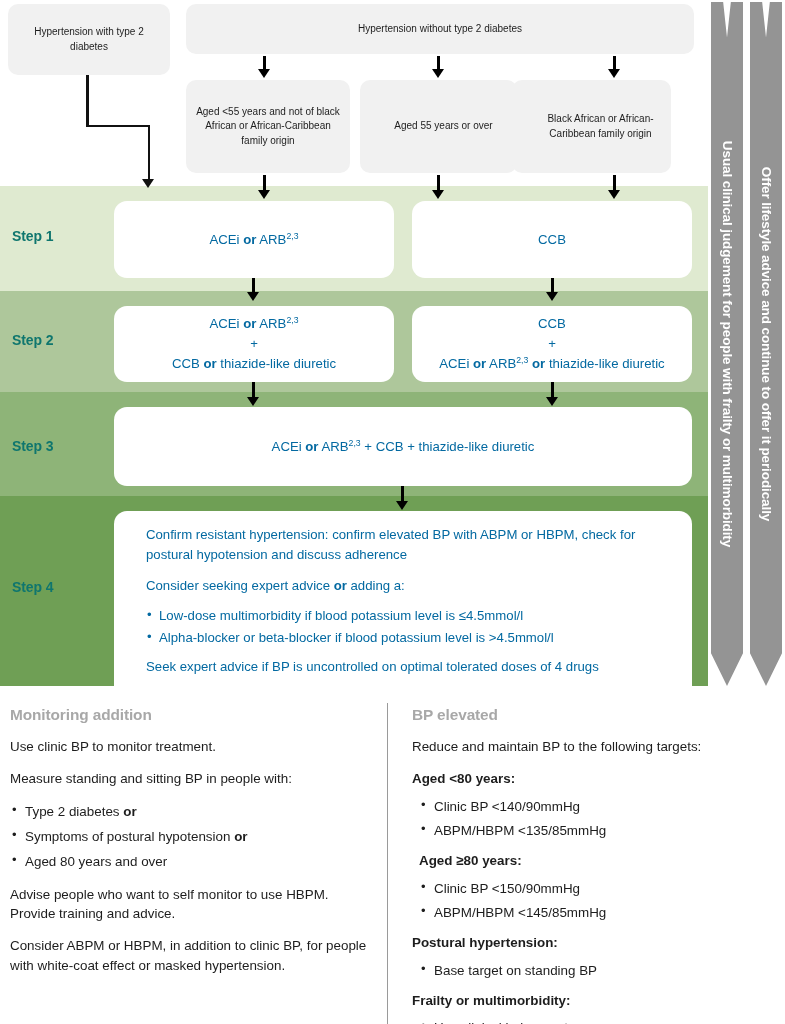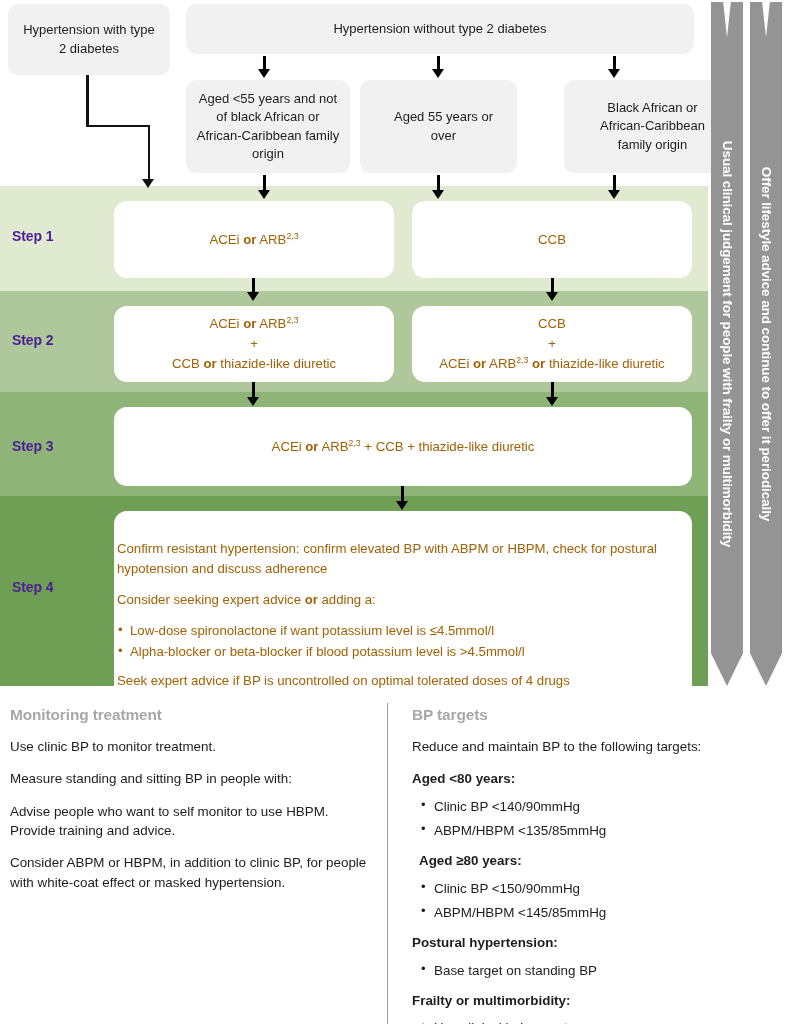"Hypertension with type 2 diabetes" .greybox { font-size: 13px -> 10px }
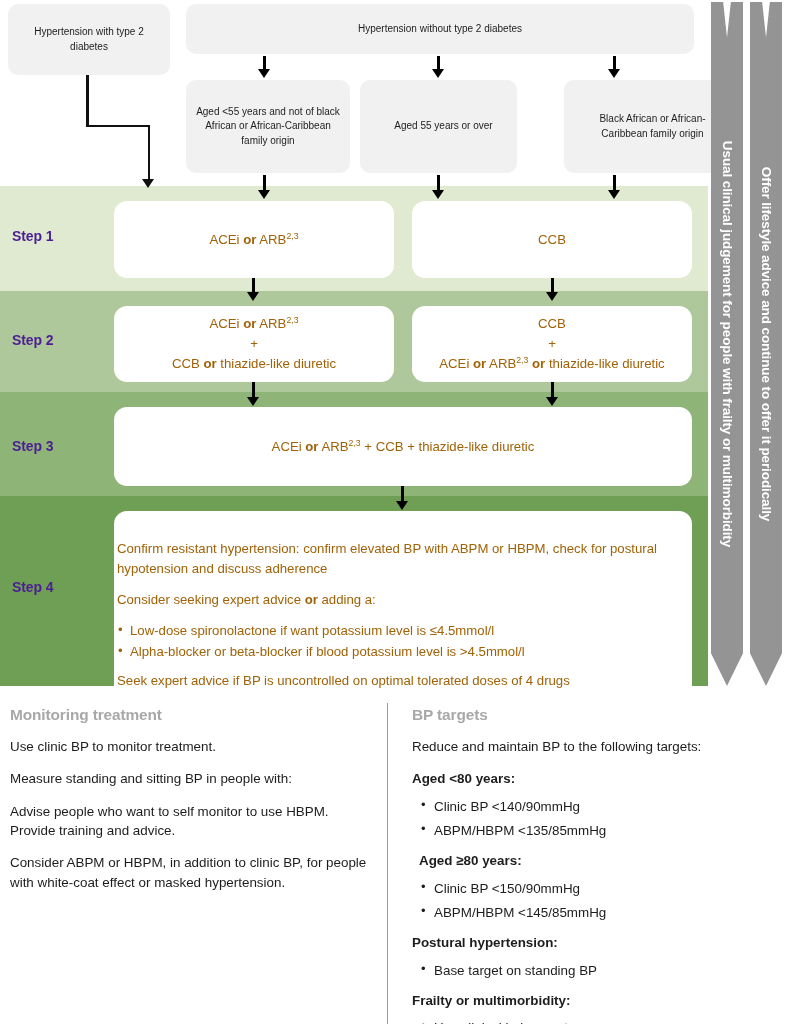"Black African or African-Caribbean" div.greybox { left: 564px -> 512px }
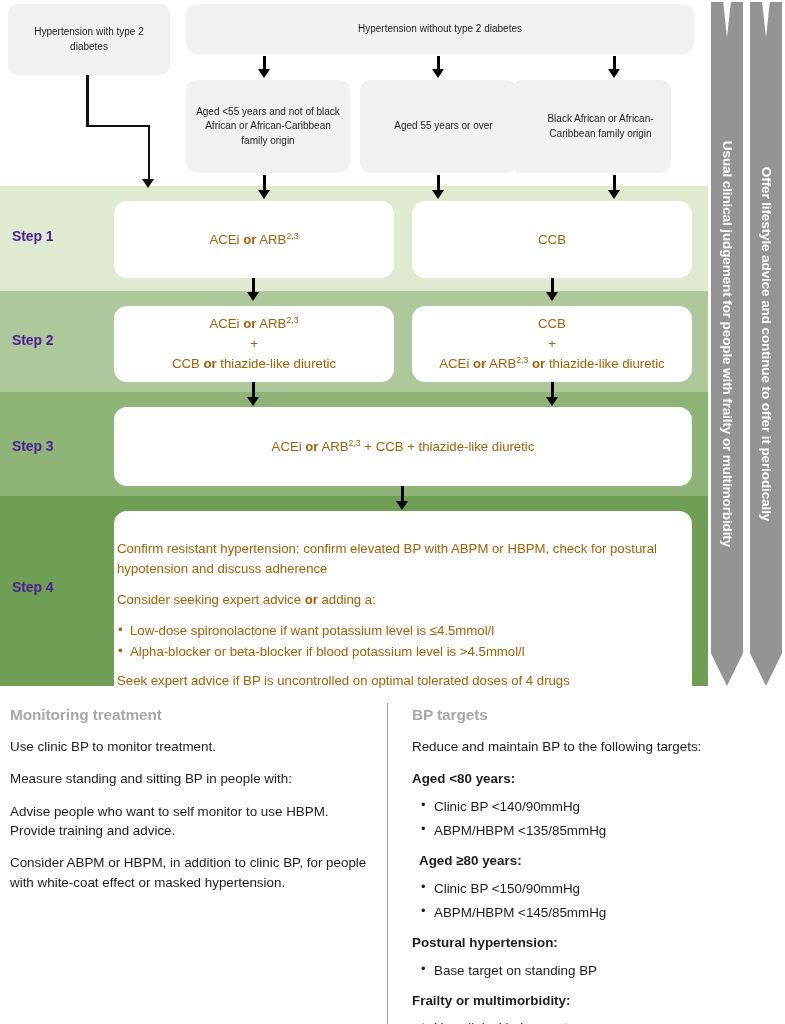"Step 1" .steplabel { color: #4c1d95 -> #0f766e }
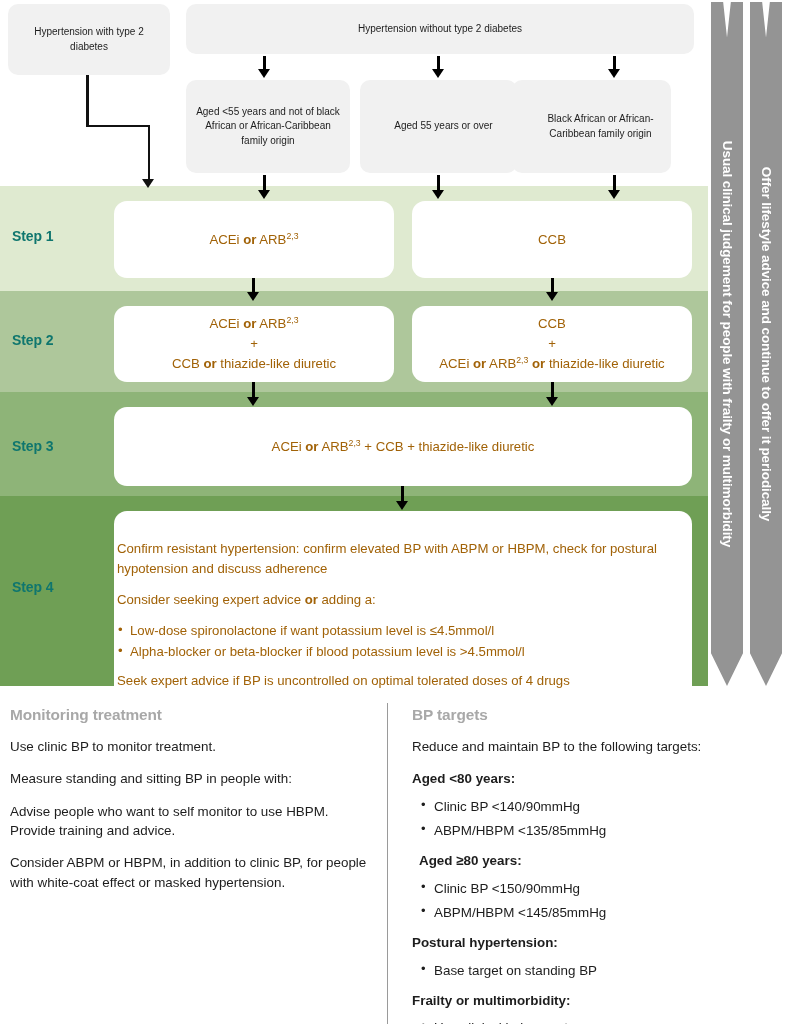"ACEi or ARB2,3" .whitebox { color: #a16207 -> #0369a1 }
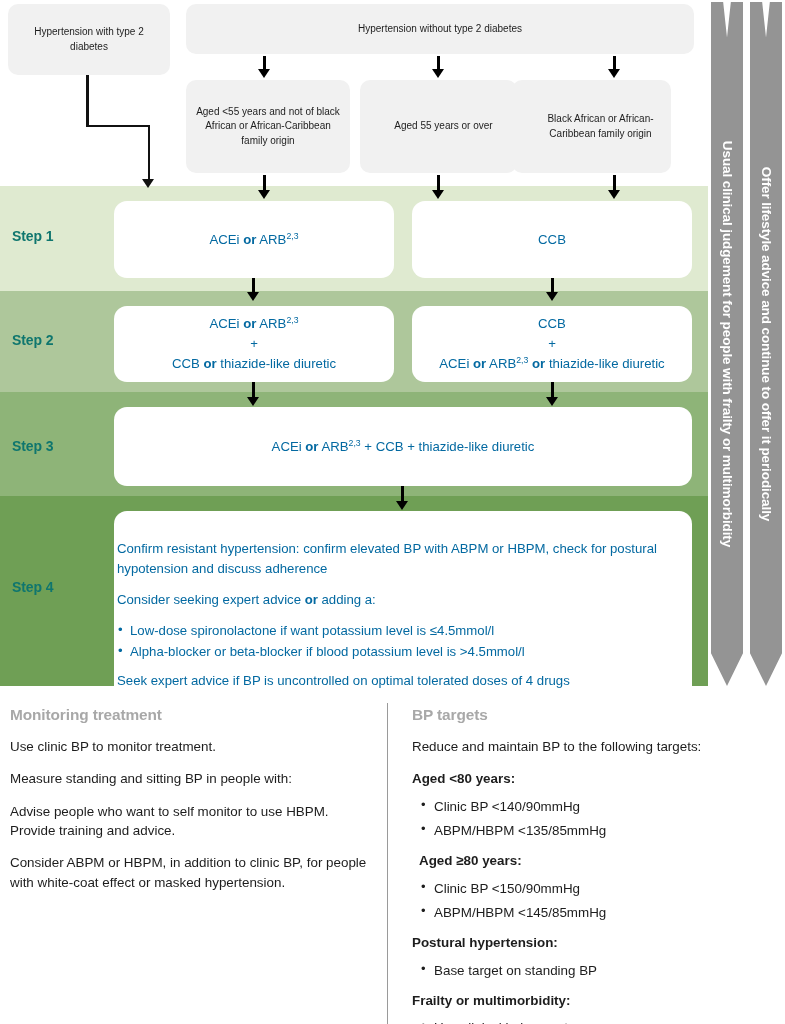"Confirm resistant hypertension: confirm" div.whitebox { align-items: flex-end -> flex-start; padding: 14px 3px -> 14px 32px }
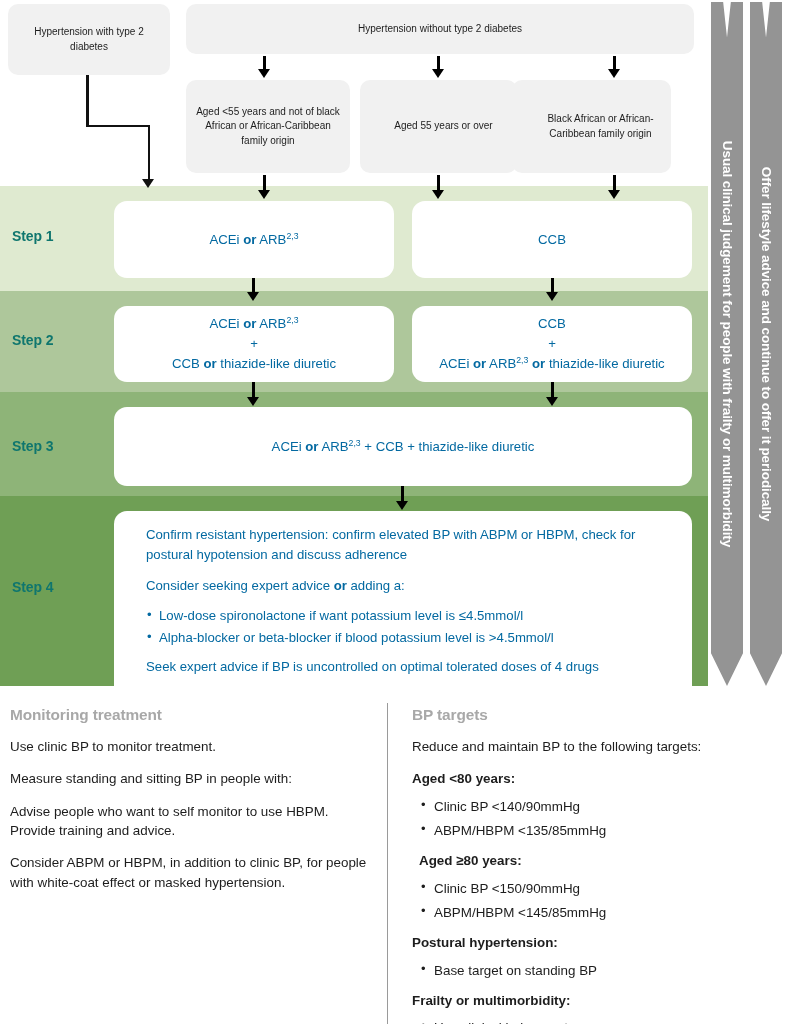"Low-dose spironolactone if want" li { text: spironolactone if want -> multimorbidity if blood }
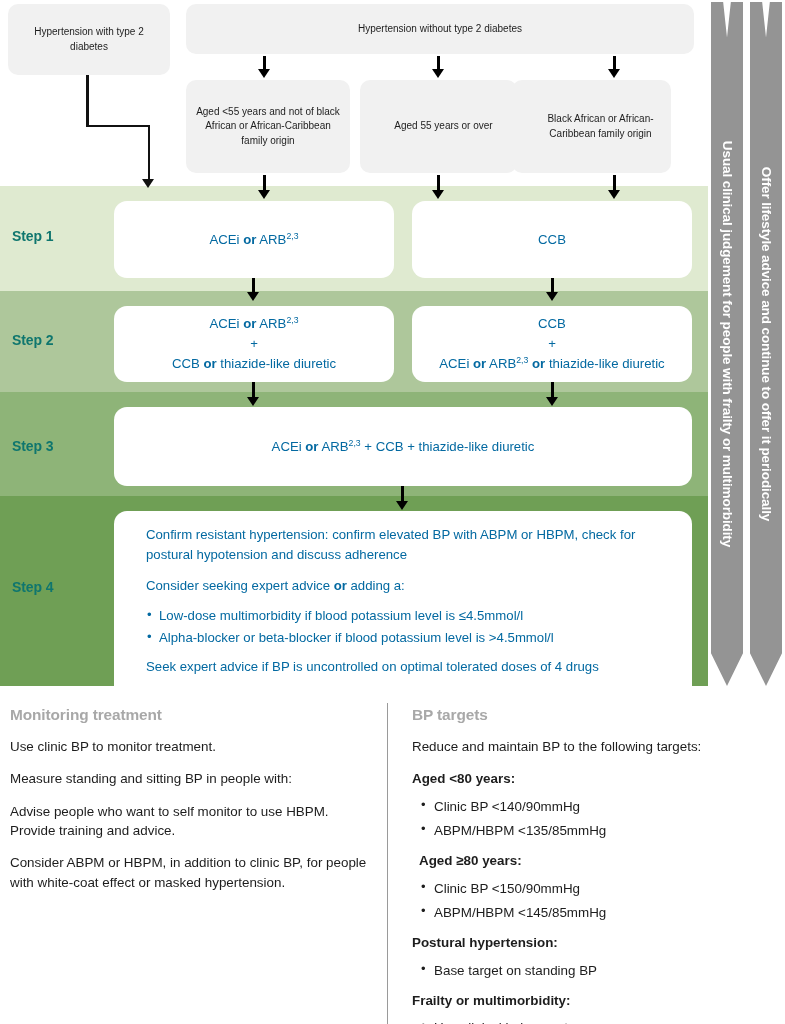"Monitoring treatment" h3 { text: treatment -> addition }
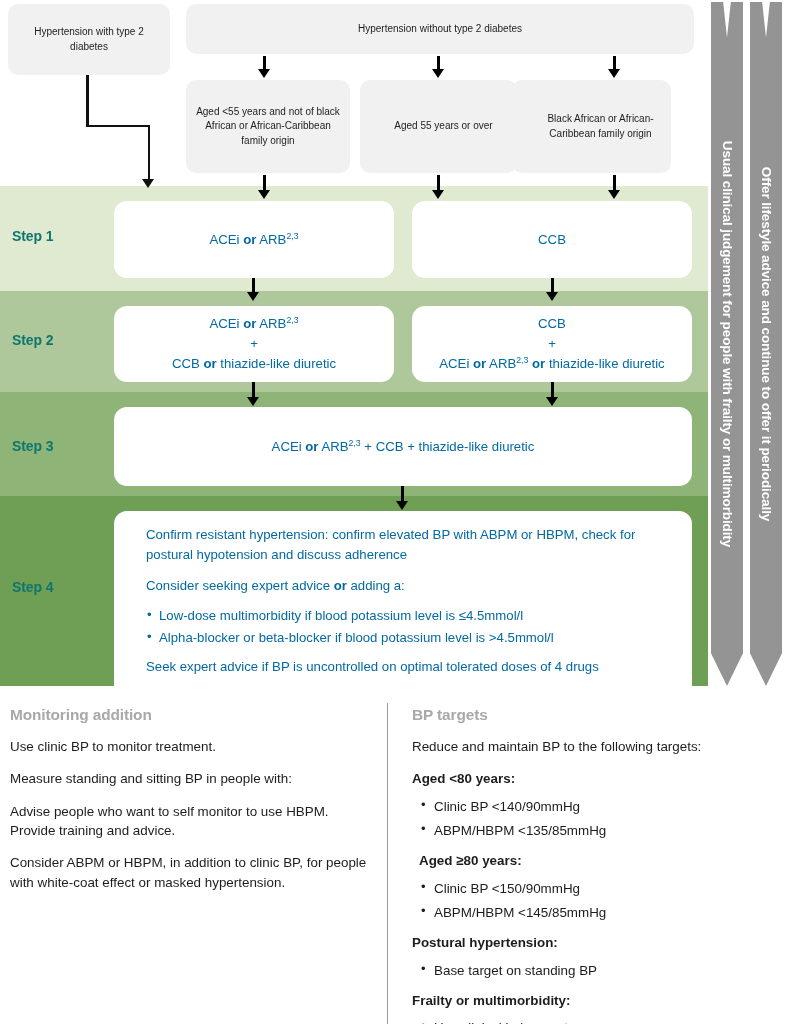"BP targets" h3 { text: targets -> elevated }
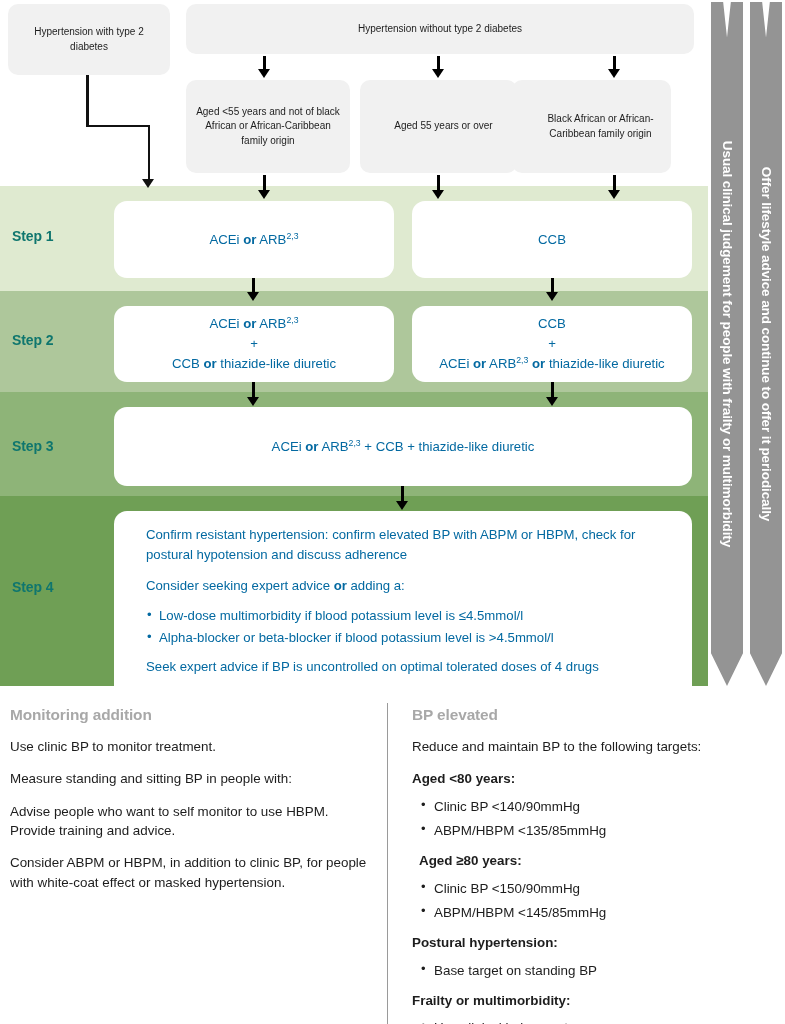"Type 2 diabetes or" ul { html: none -> <ul> <li>Type 2 diabetes <b>or</b></li> <li>Symptoms of postural hypotension <b>or</b></li> <li>Aged 80 years and over</li> </ul> }
